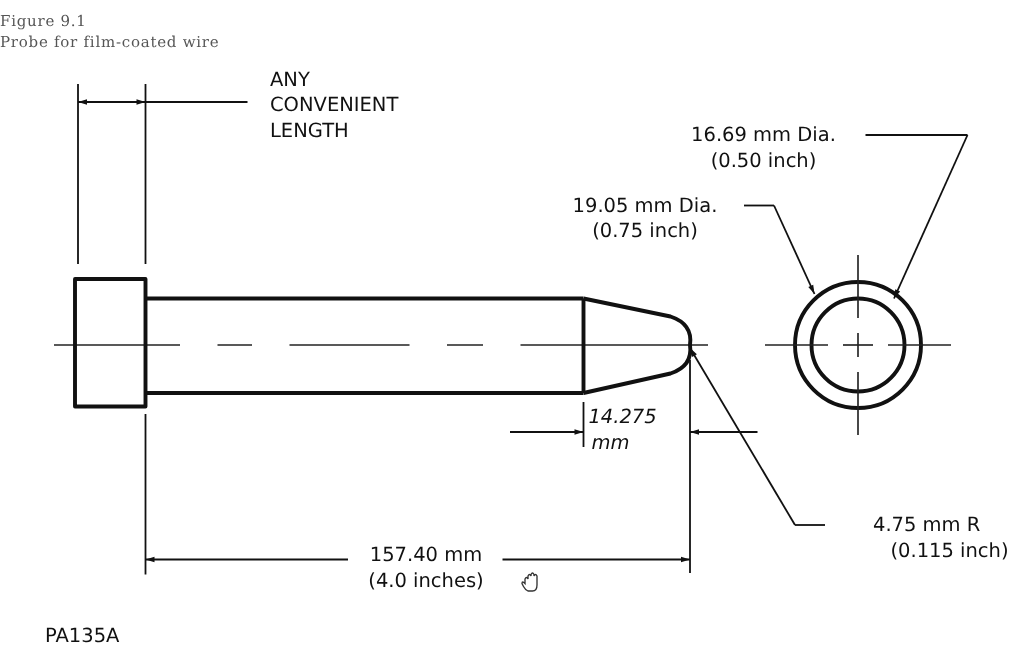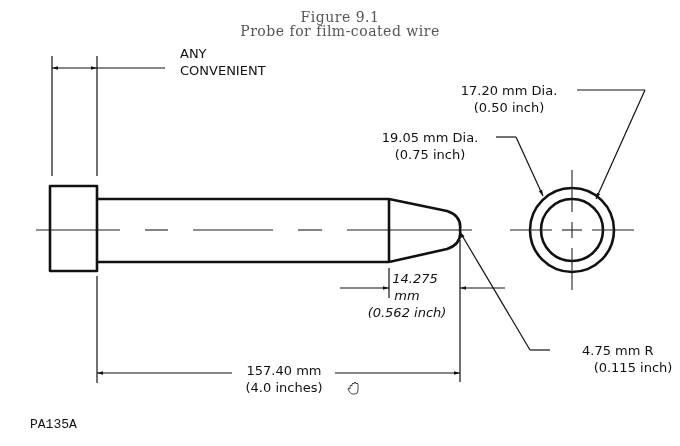"Figure 9.1" .fig-title { font-size: 14px -> 10px; text-align: center -> left }
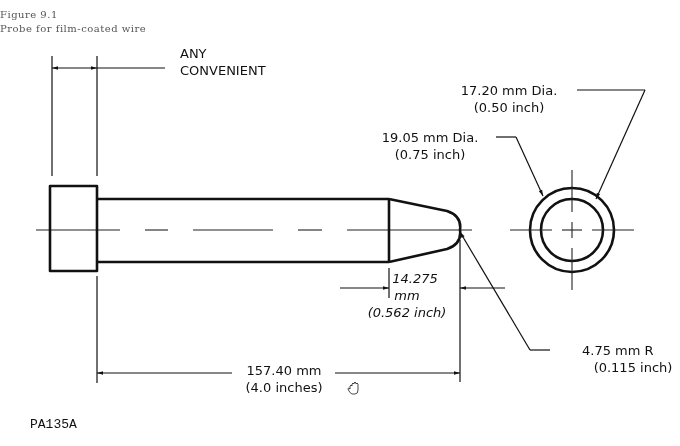"LENGTH" div { html: none -> <div>LENGTH</div> }
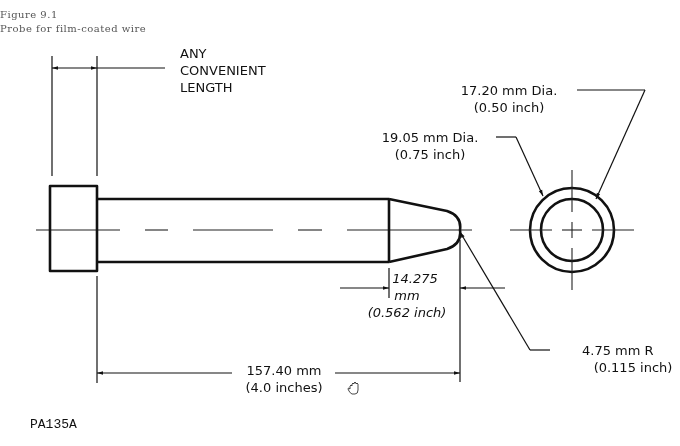"17.20 mm Dia." div { text: 17.20 -> 16.69 }
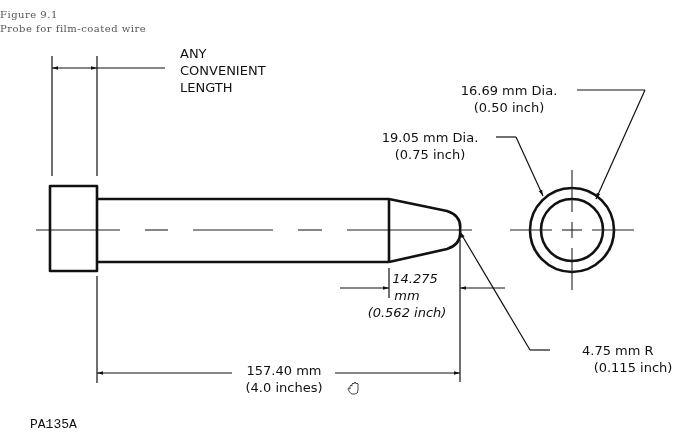"(0.562 inch)" div { html: <div>(0.562 inch)</div> -> none }
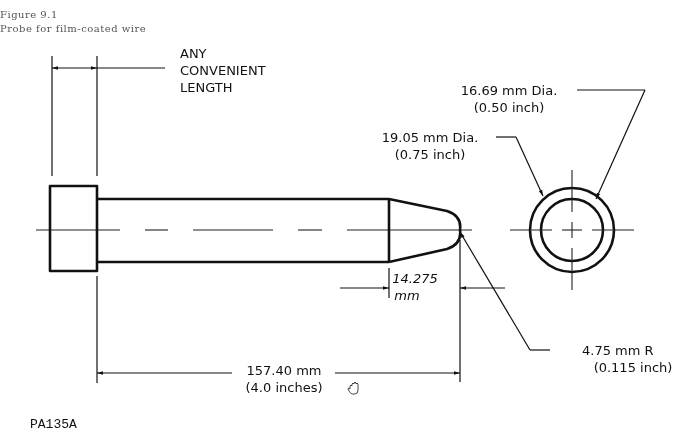"PA135A" div.lbl { font-family: Liberation Mono, monospace -> none }
